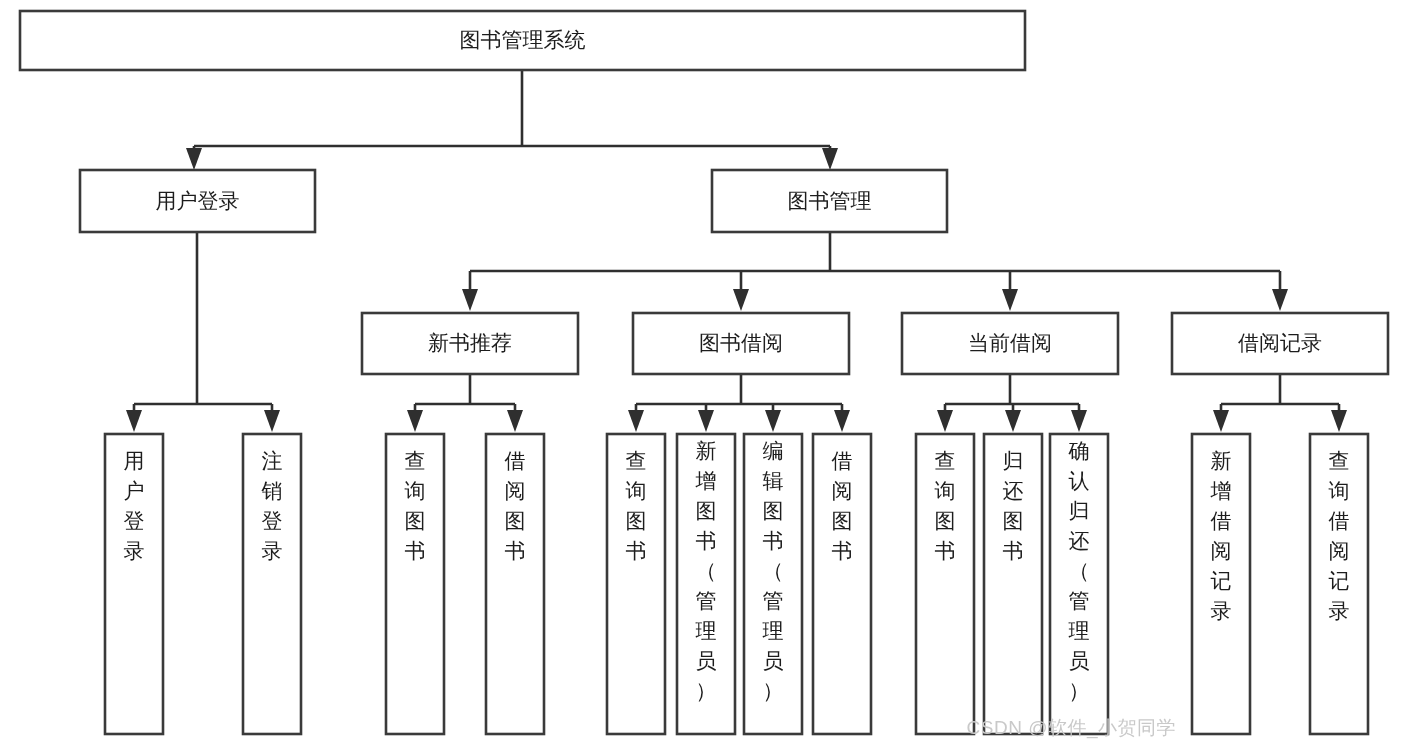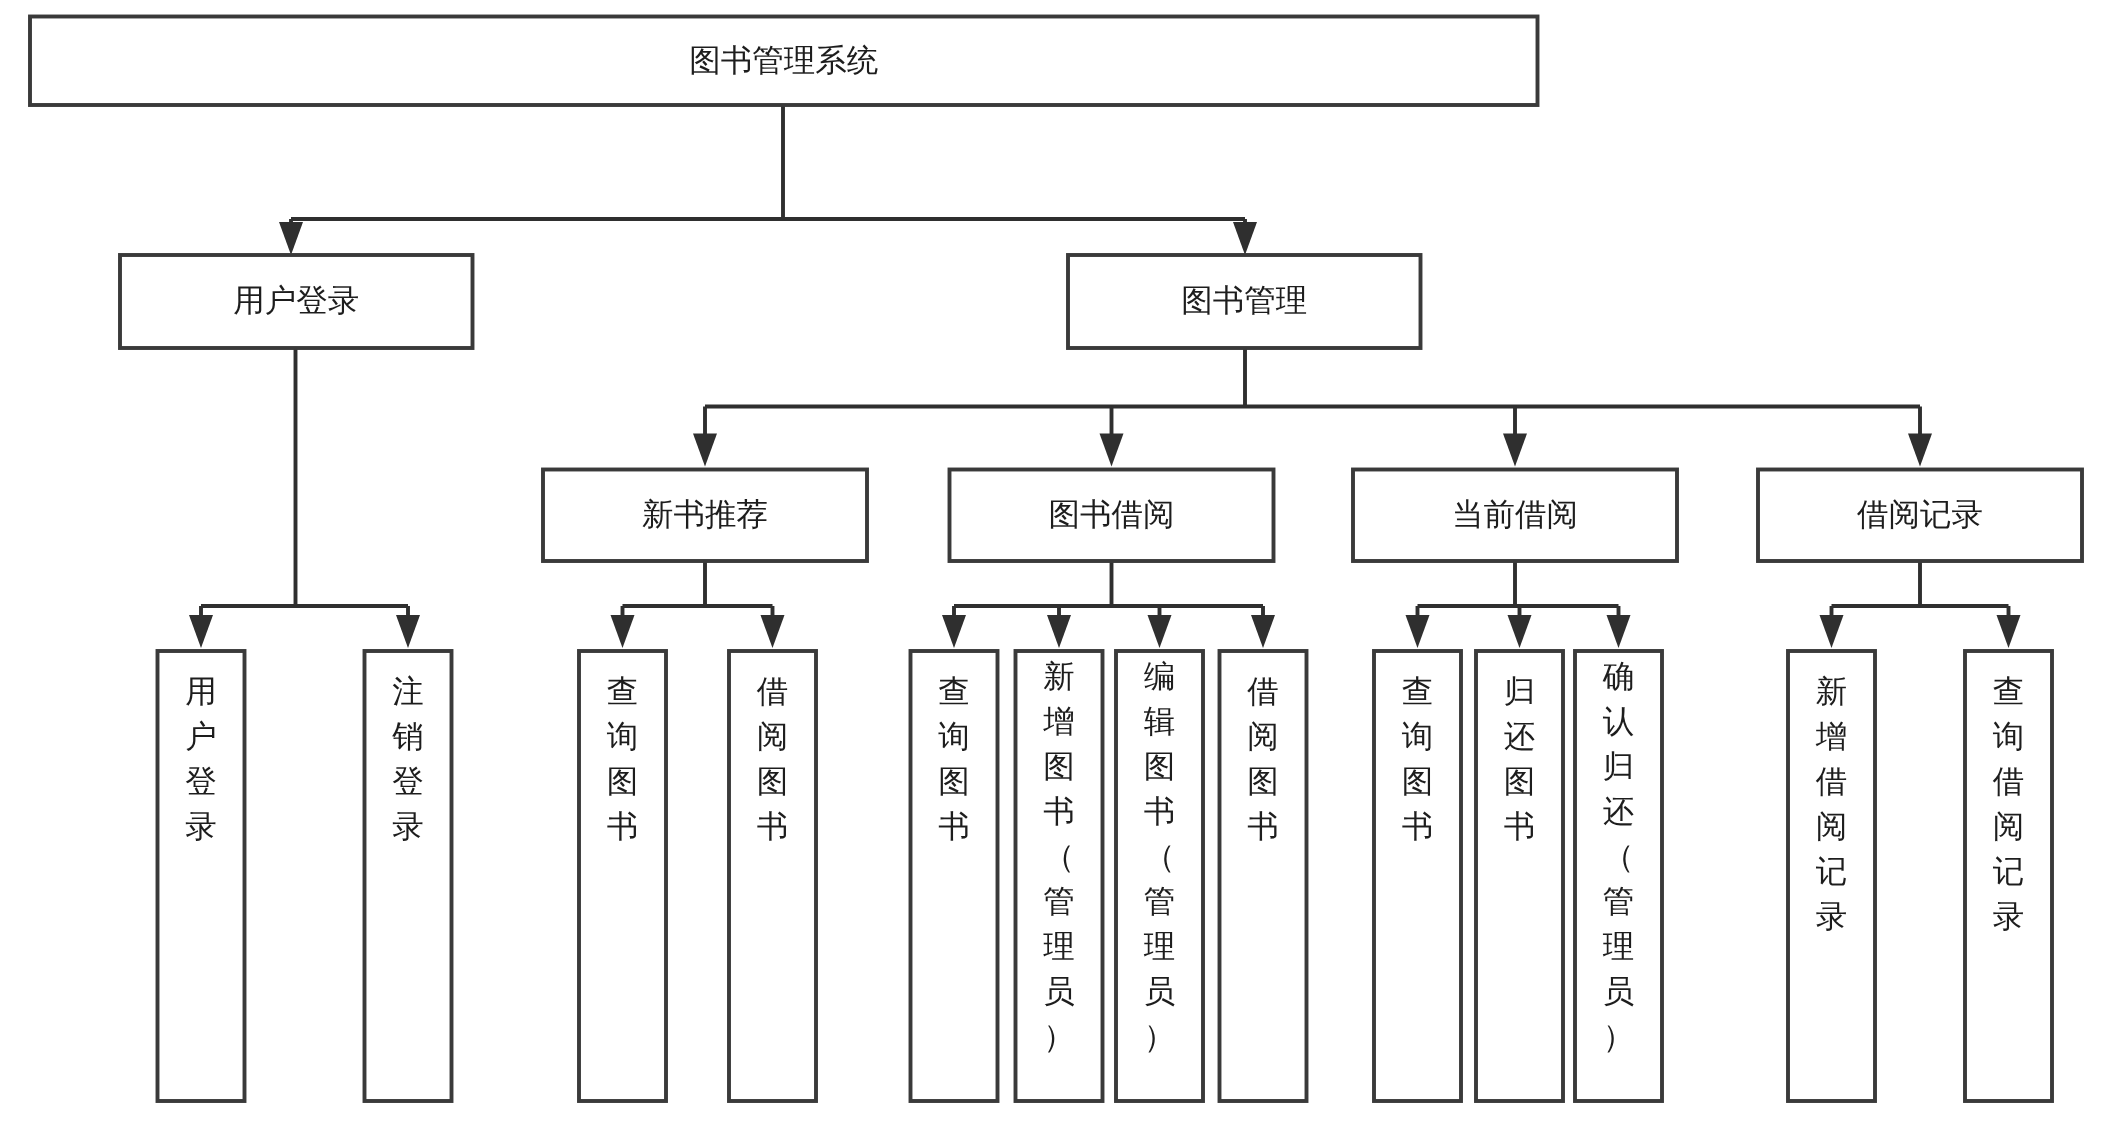"CSDN @软件_小贺同学" div.watermark { html: none -> <div>CSDN @软件_小贺同学</div> }
